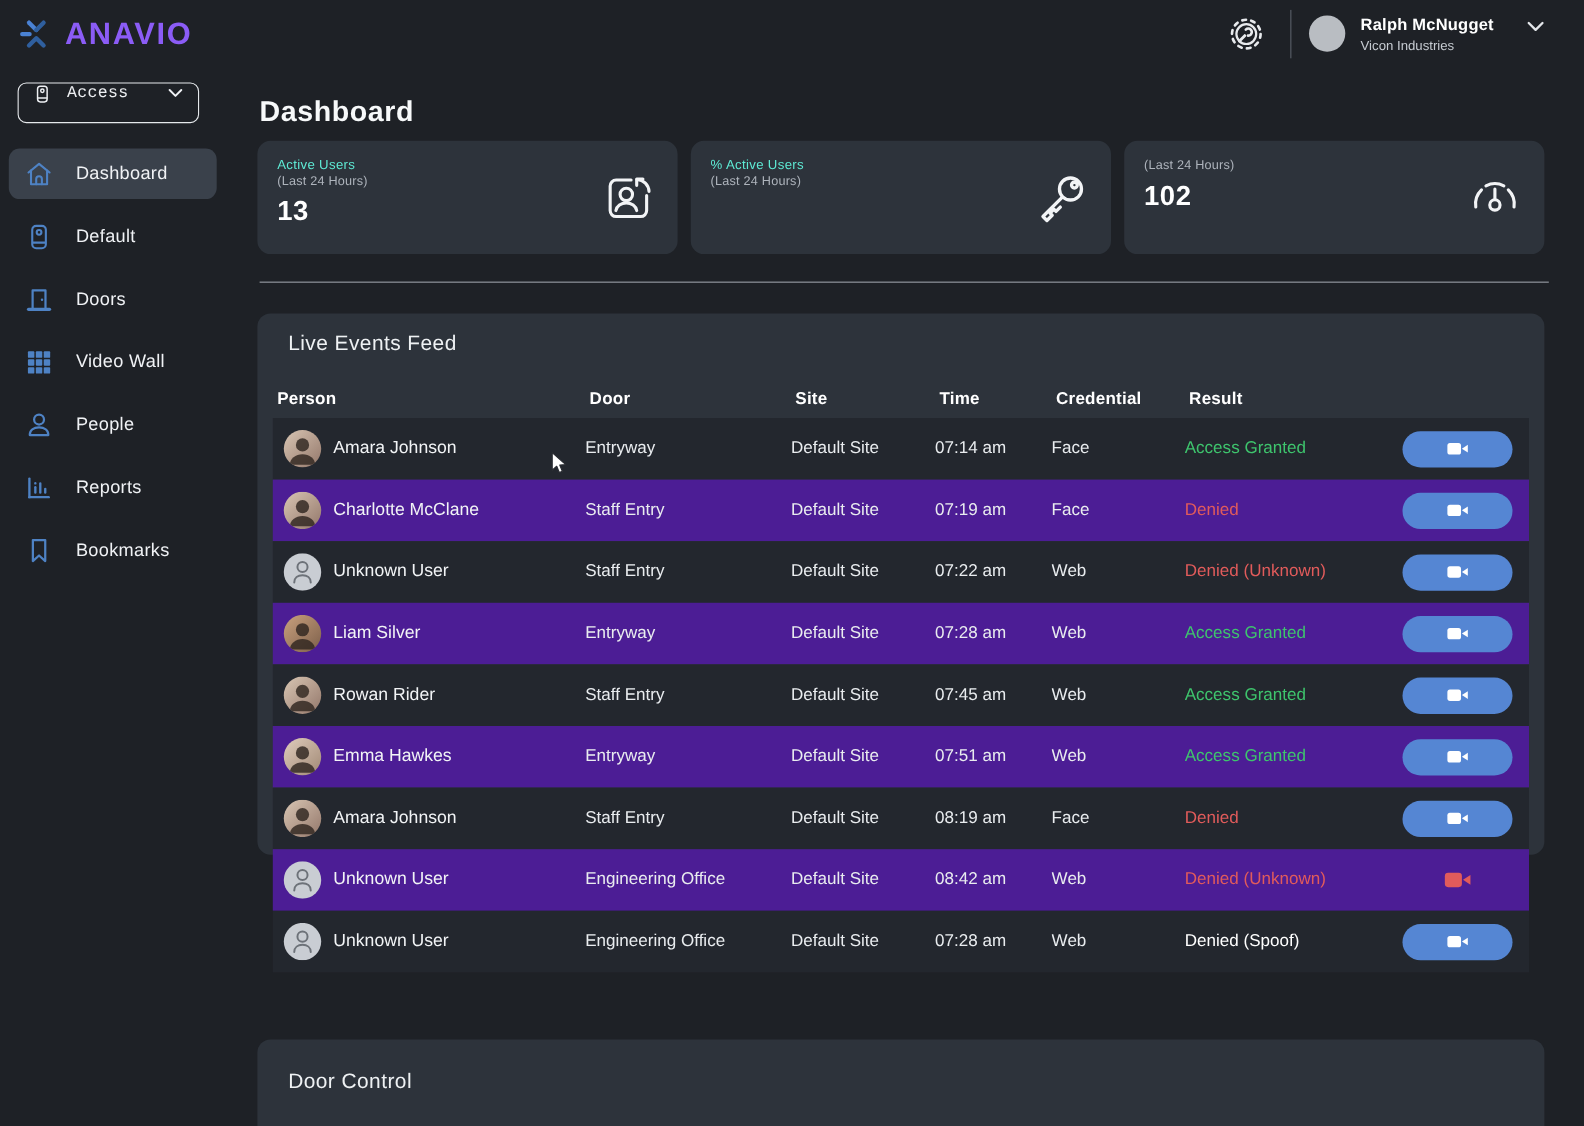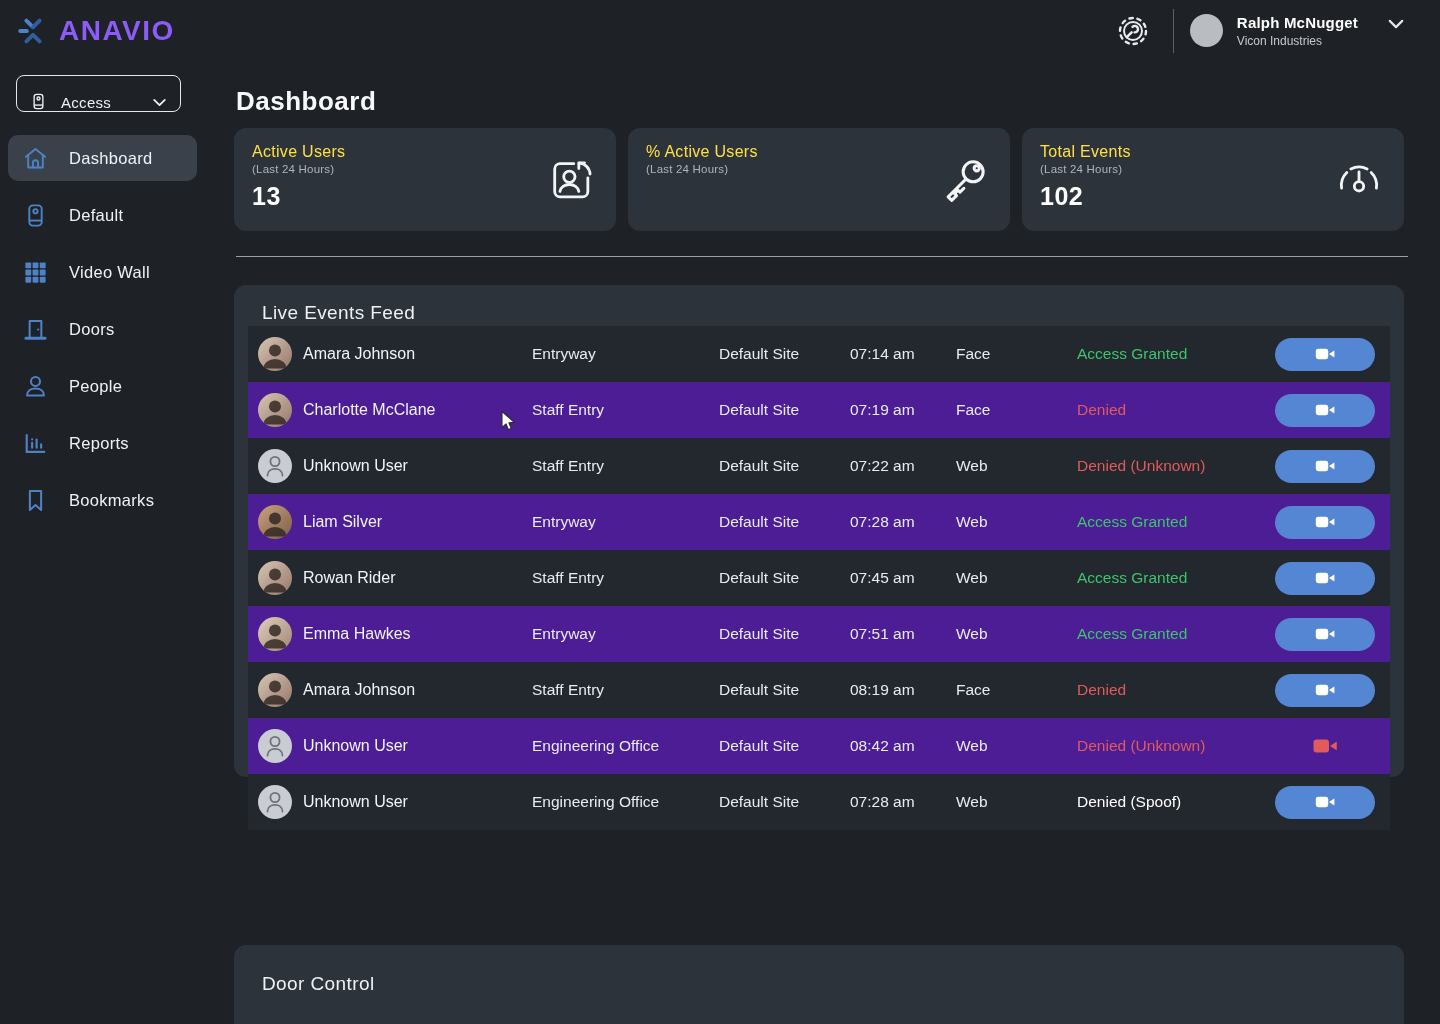"Access" .module-btn { align-items: flex-end -> flex-start; font-family: Liberation Sans, sans-serif -> Liberation Mono, monospace }
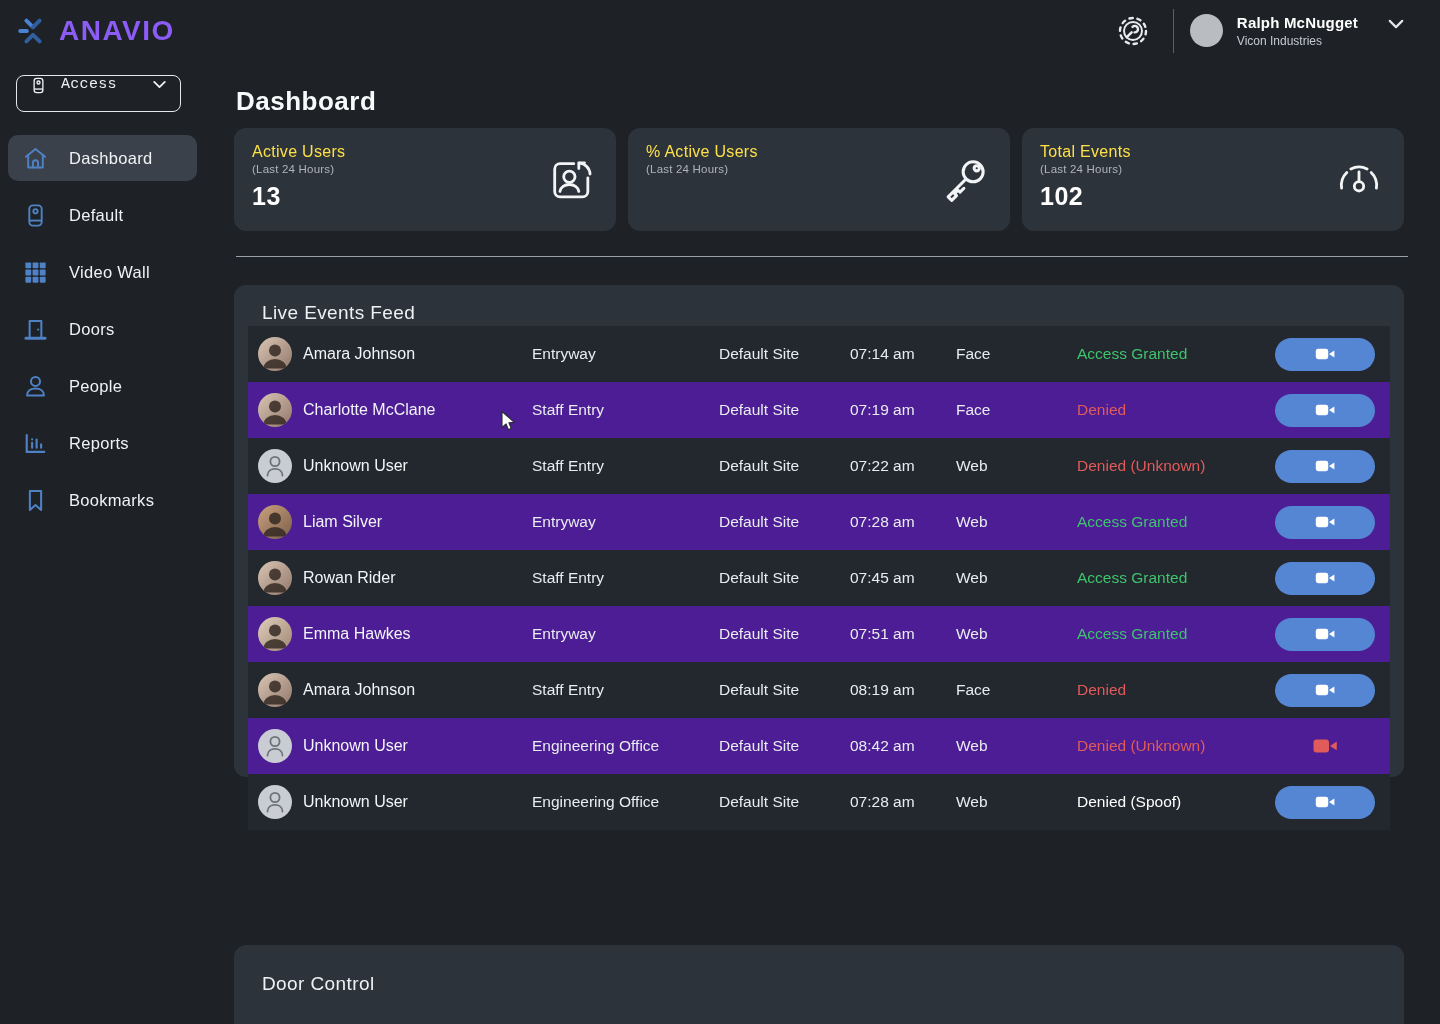"Active Users" .stat-title { color: #fde047 -> #5eead4; font-size: 16px -> 12px }
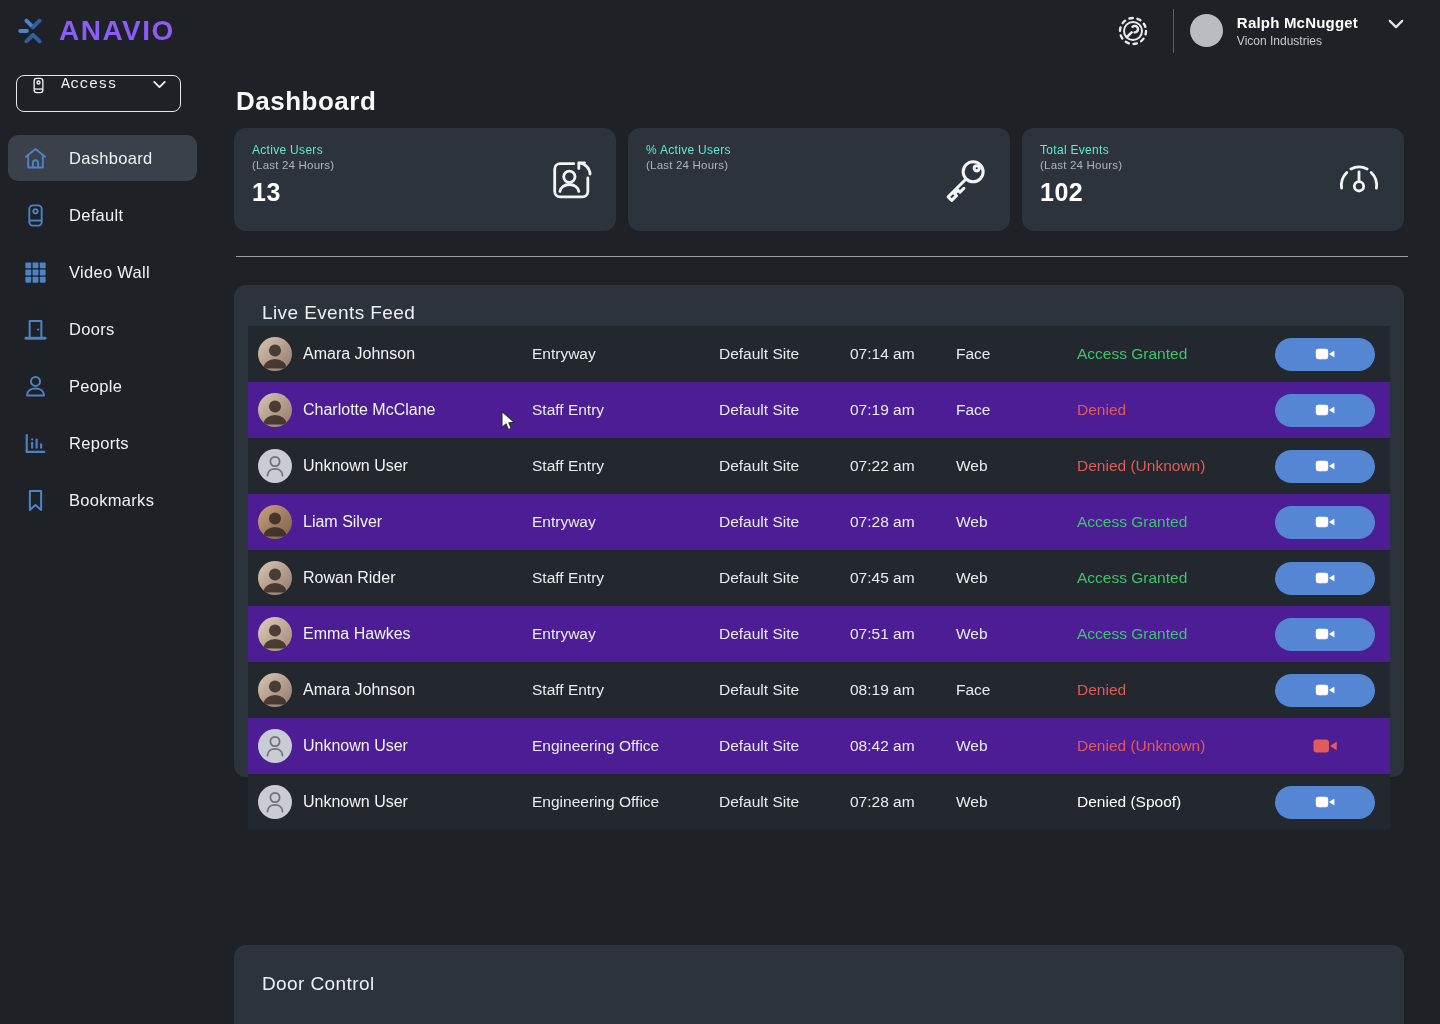"Total Events" div.stat-title { html: <div>Total Events</div> -> none }
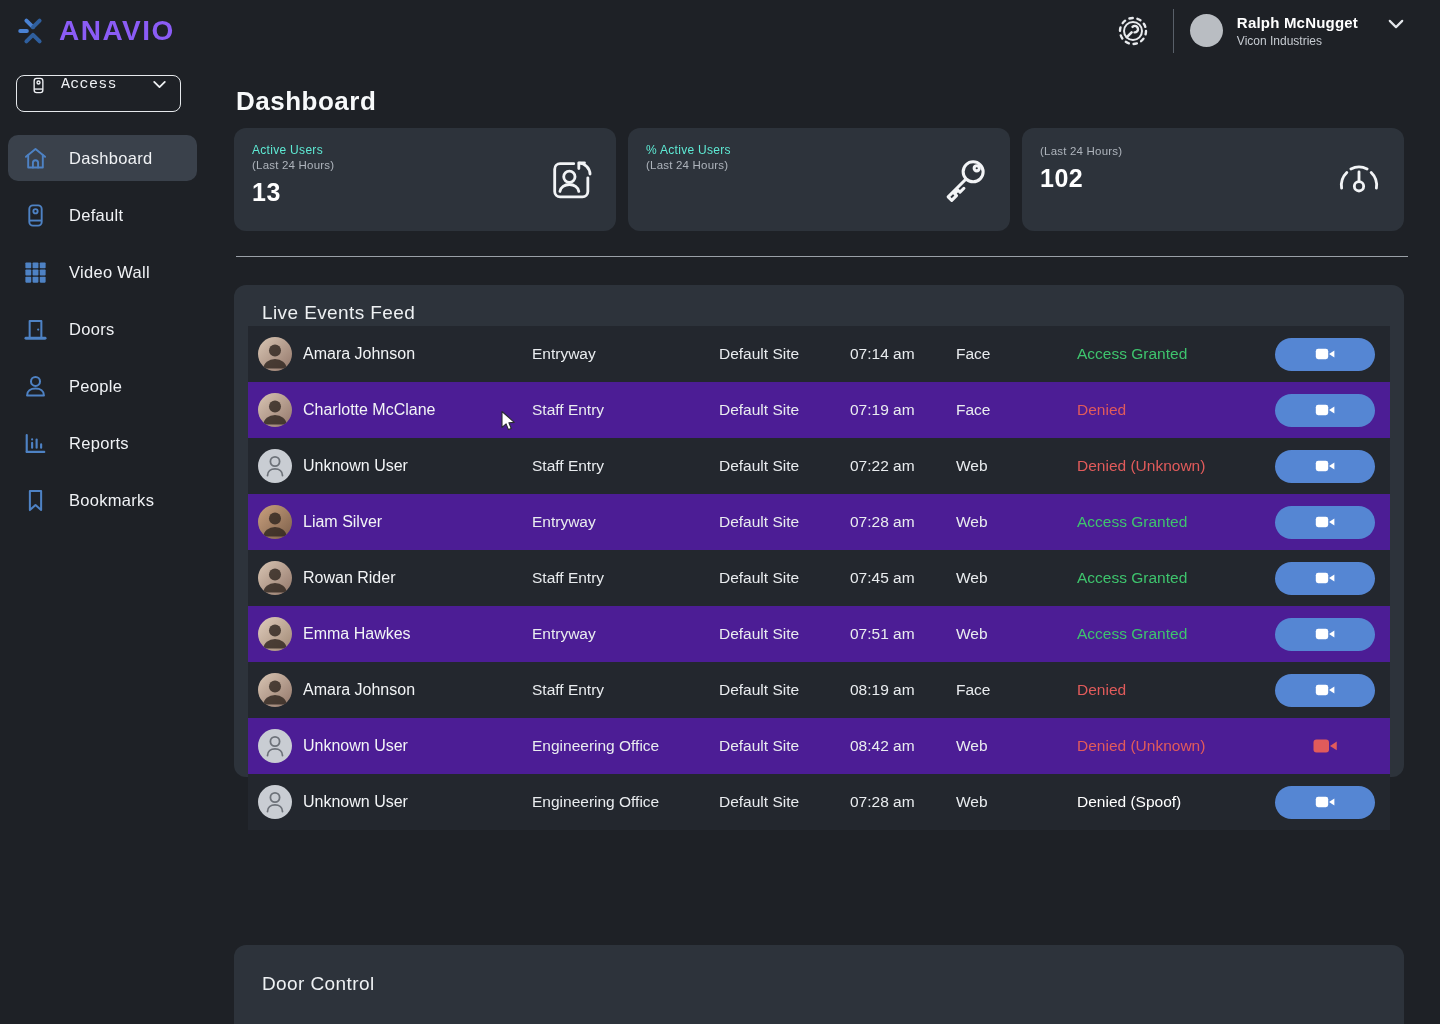"Video Wall" div.side-item { order: before "Doors" -> after "Doors" }
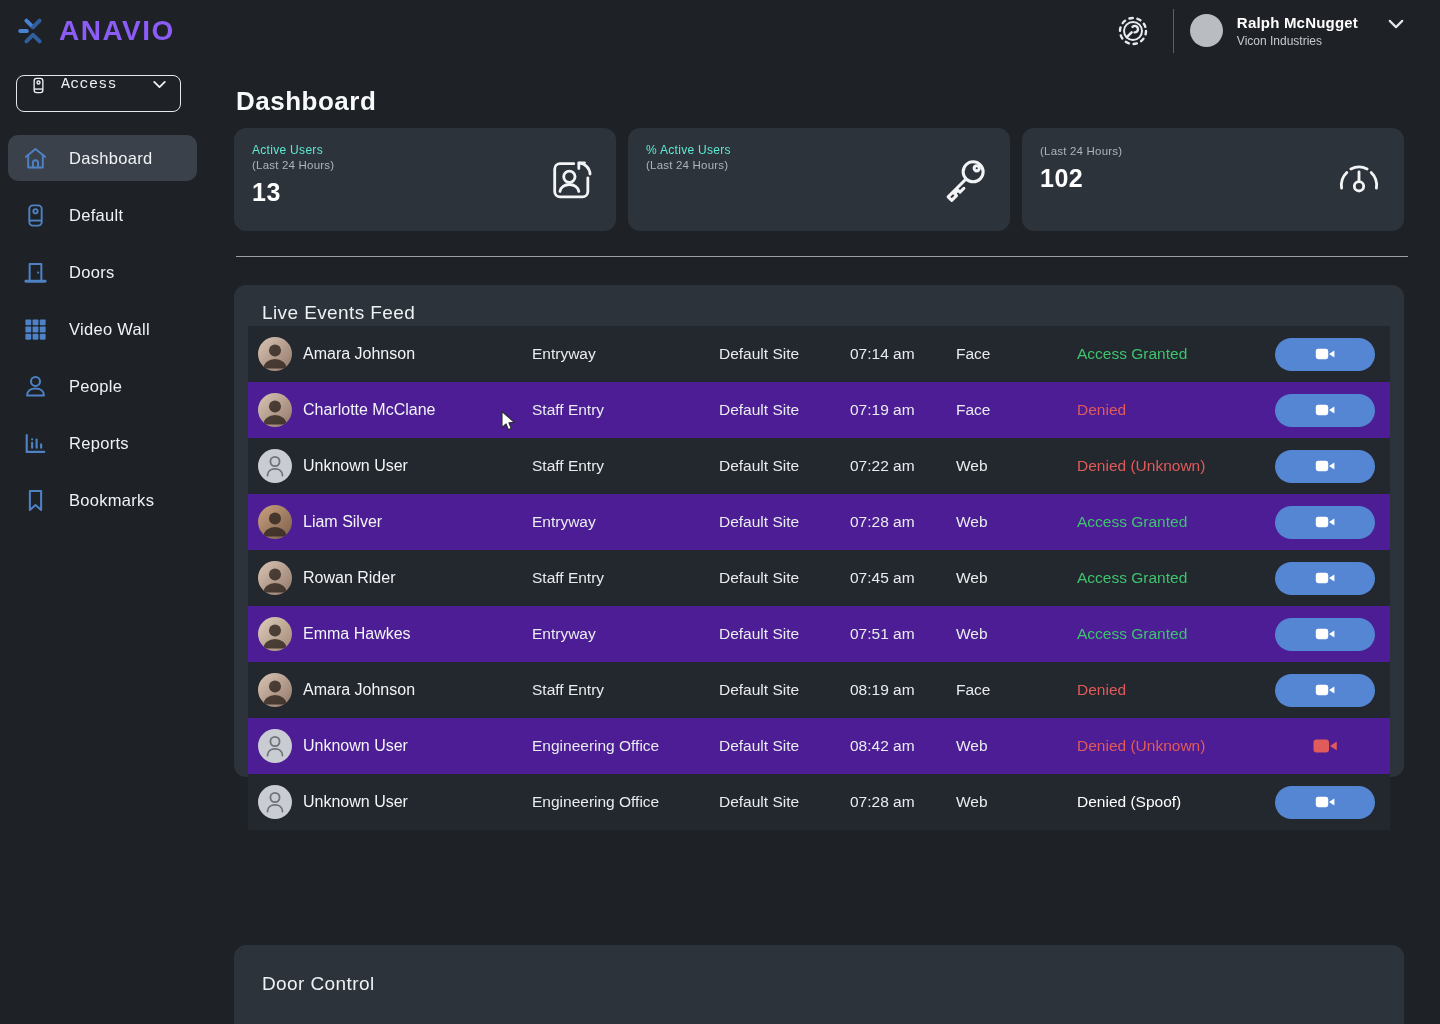"Person" div.events-header { html: none -> <div> <div>Person</div> <div>Door</div> <div>Site</div> <div>Time</div> <div>Credential</div> <div>Result</div> <div></div> </div> }
